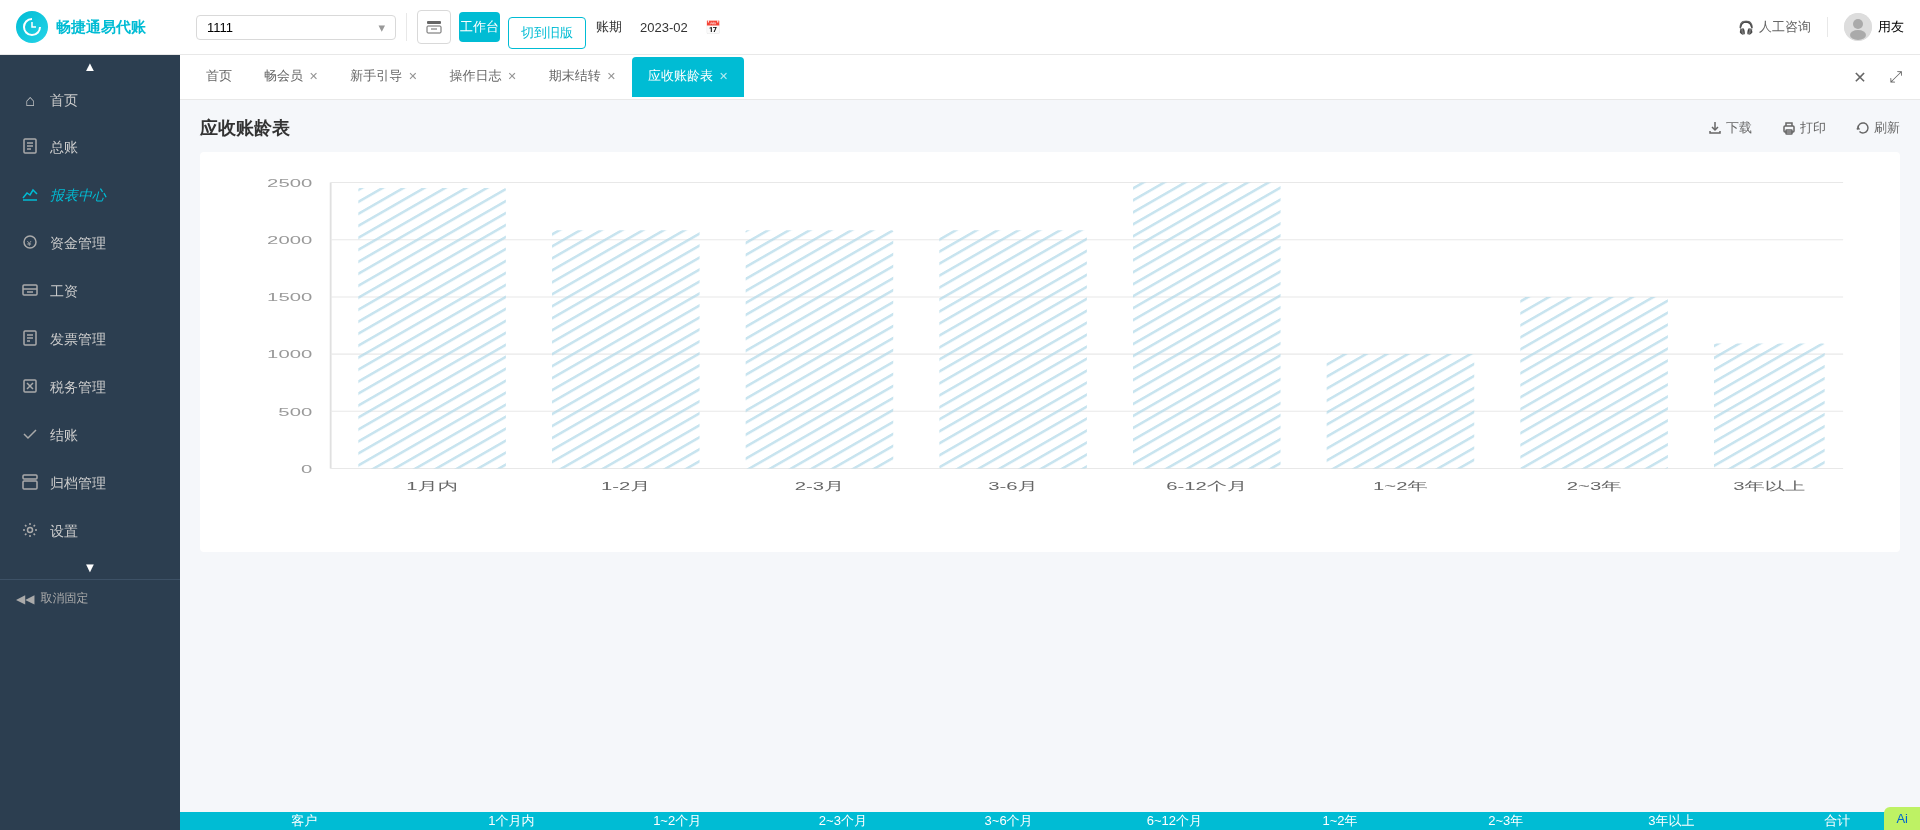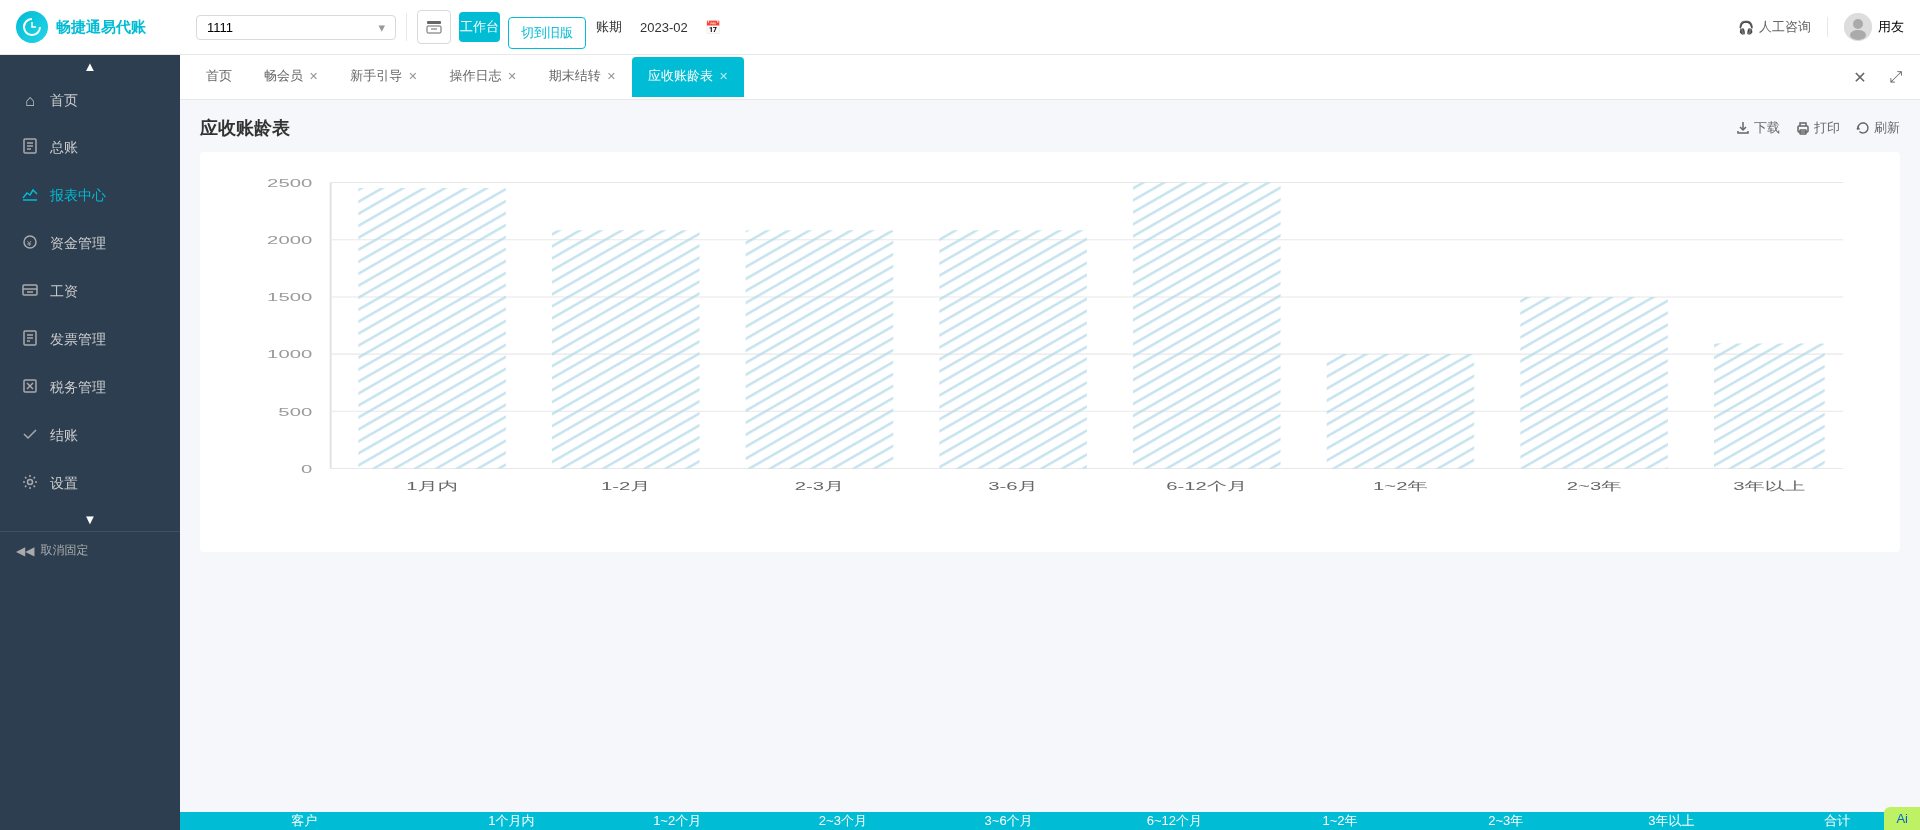"下载" .page-actions { gap: 16px -> 30px }
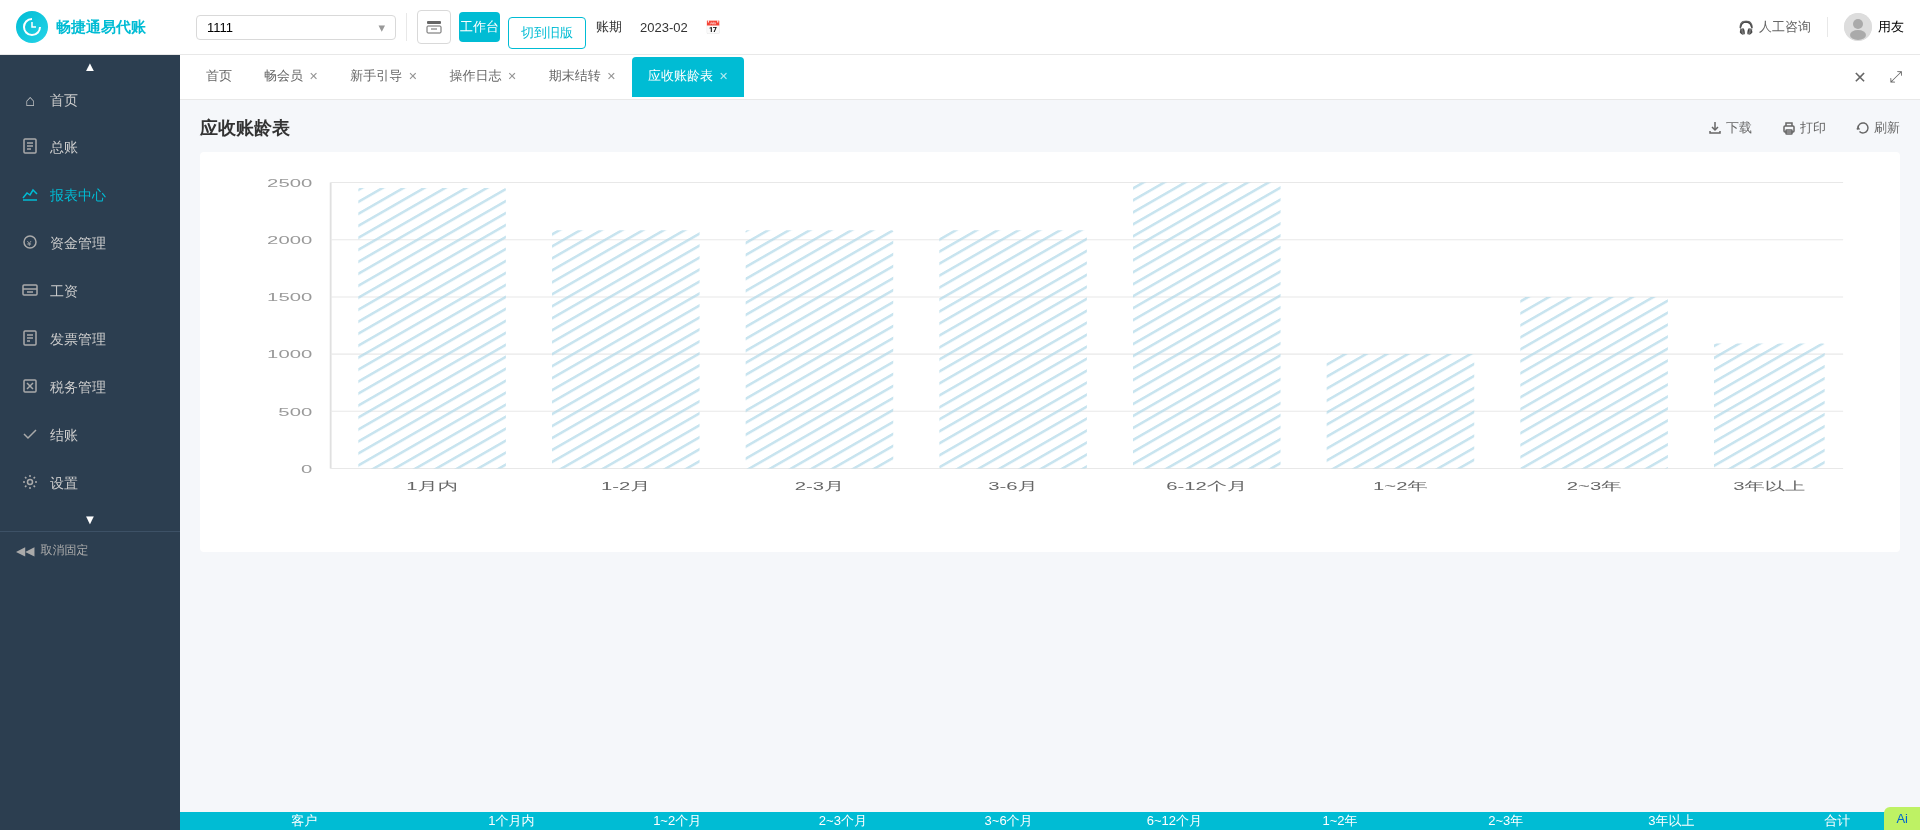"报表中心" .sidebar-item.active { font-style: none -> italic }
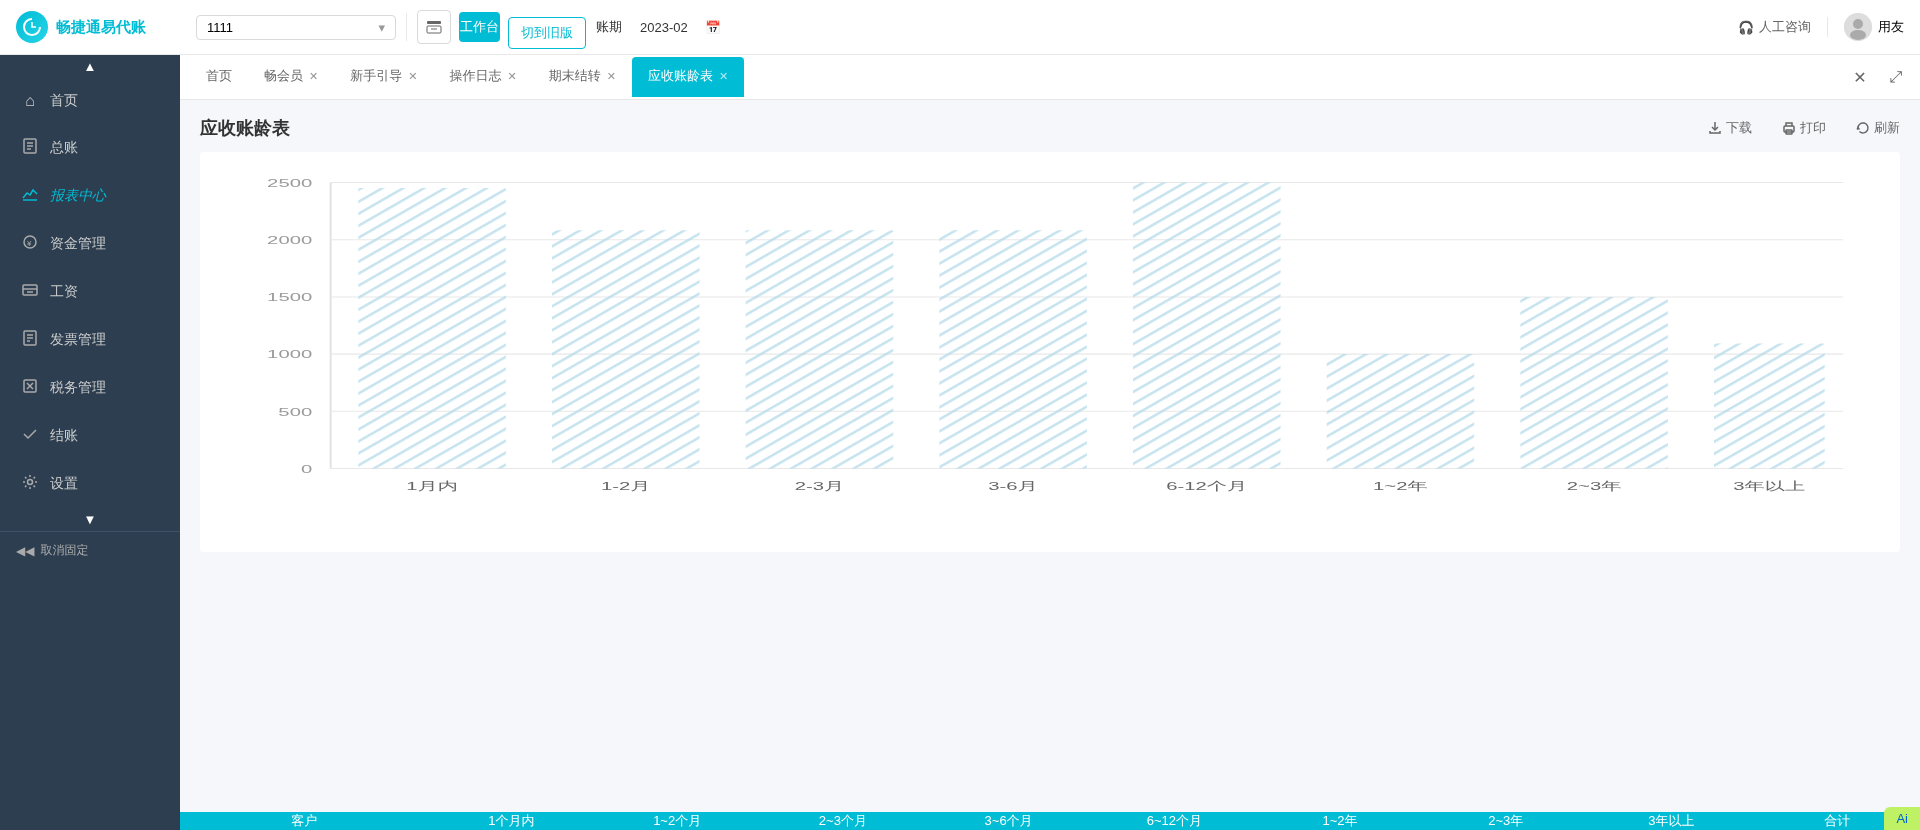"归档管理" div.sidebar-item { html: none -> <div> <span> <svg> <rect></rect> <rect></rect> </svg> </span> <span>归档管理</span> </div> }
